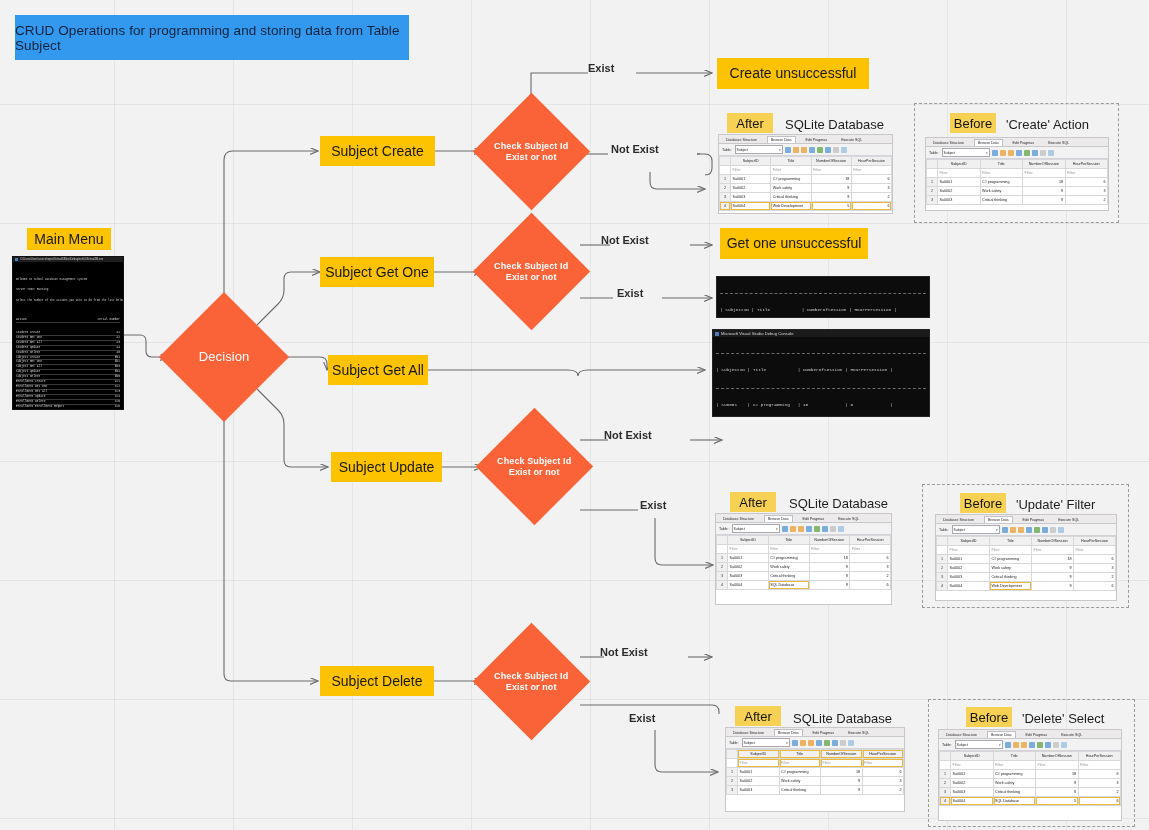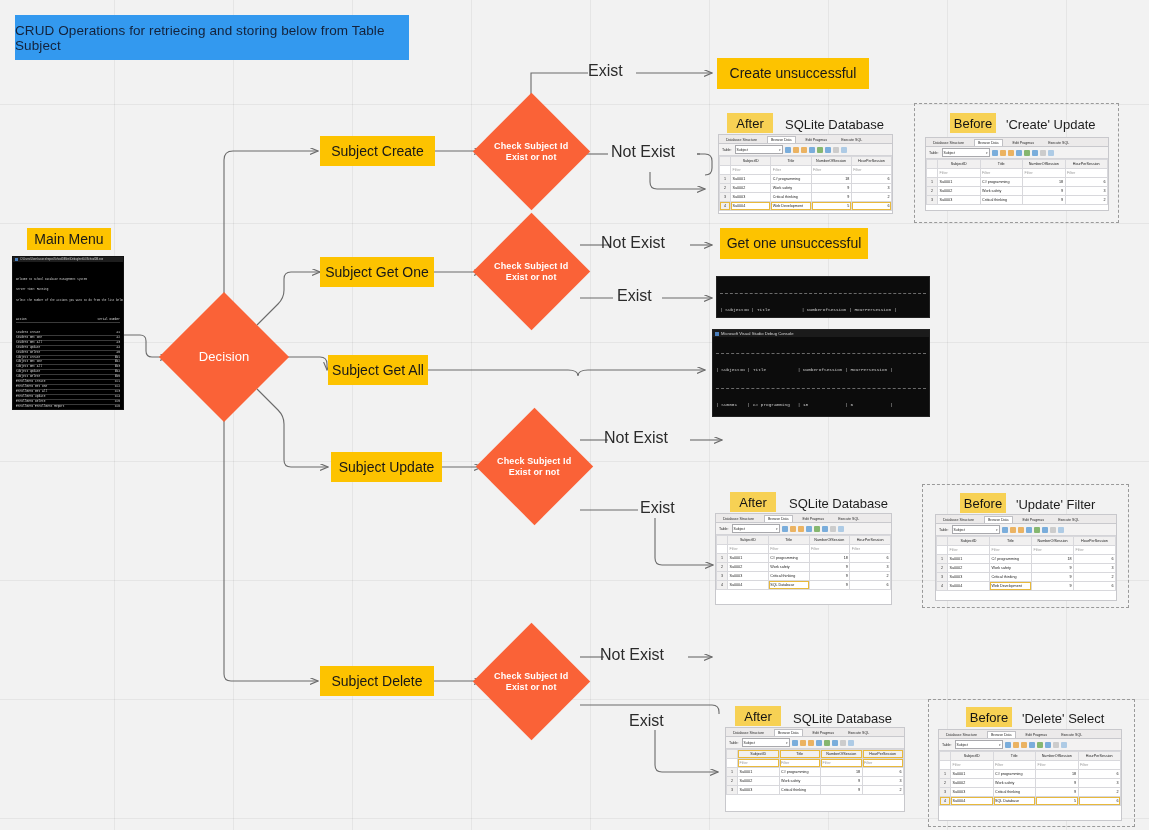"CRUD Operations for retriecing and" div.abs { text: retriecing and storing below -> programming and storing data }
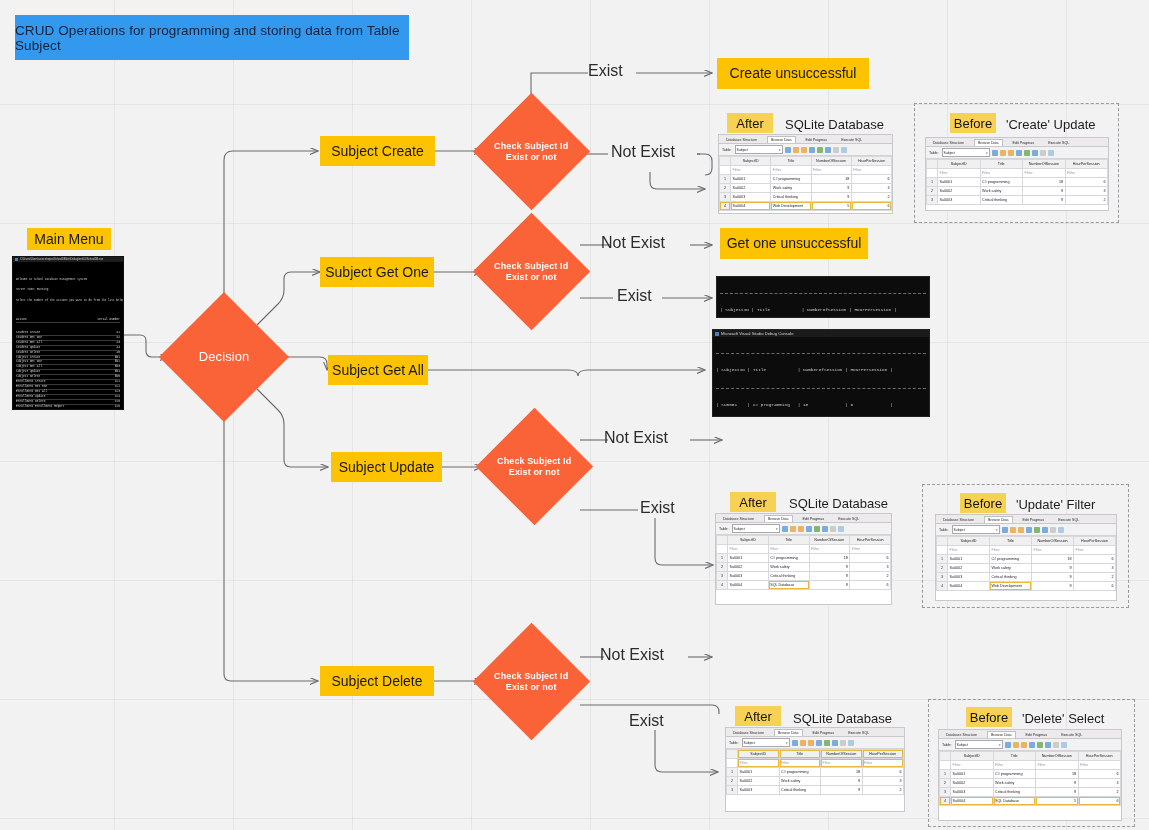"Exist" .edge-label { font-size: 16px -> 11px; font-weight: none -> bold }
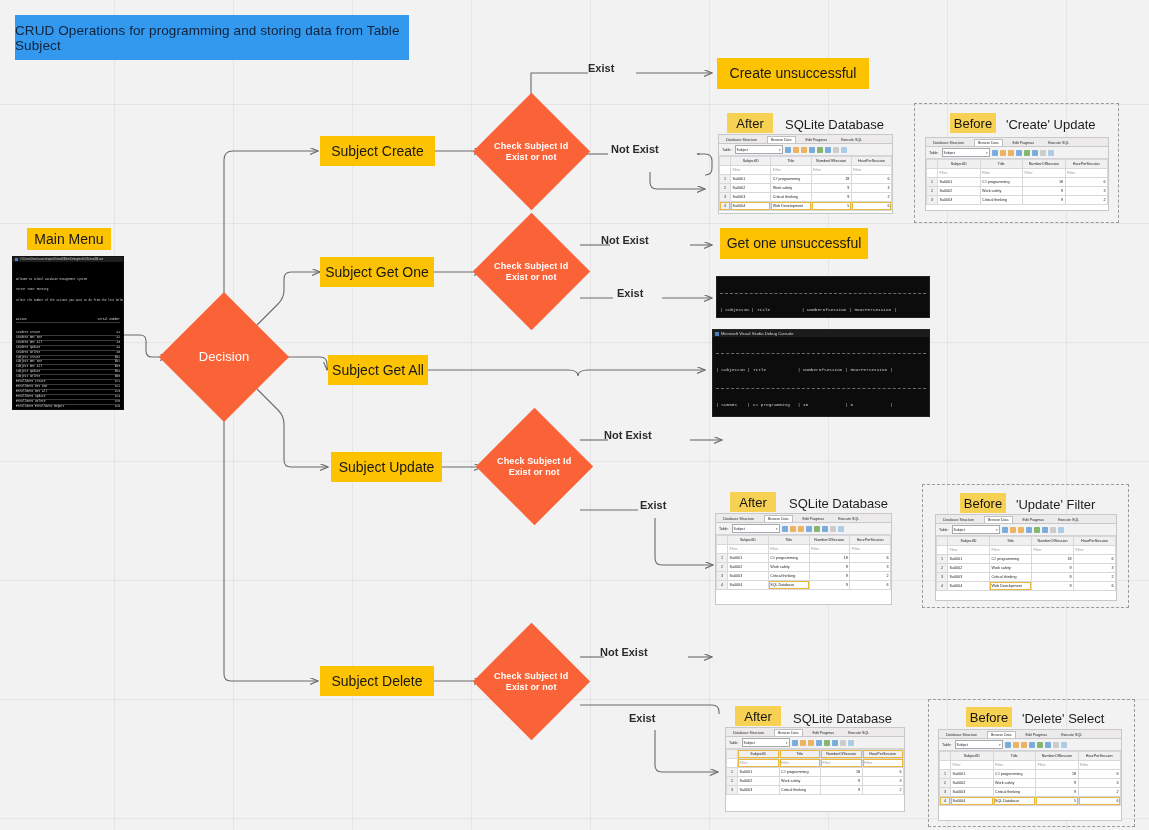"'Create' Update" div.abs { text: Update -> Action }
